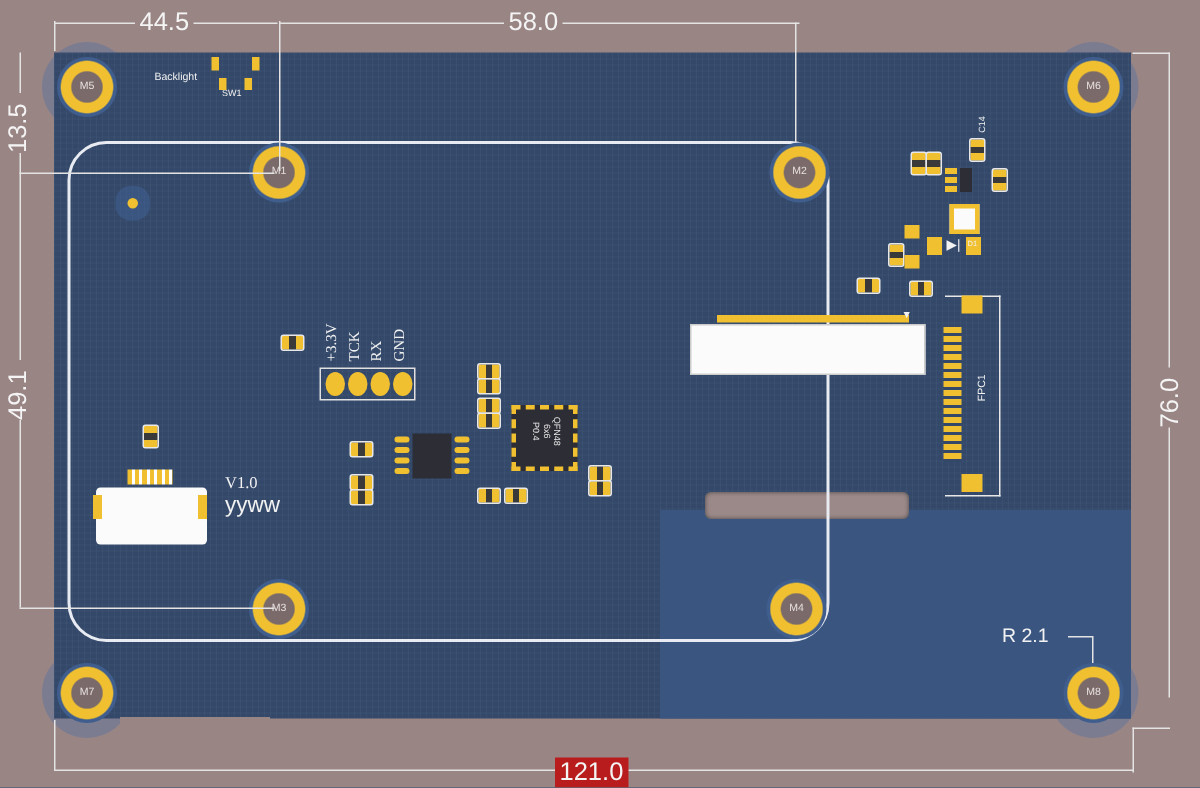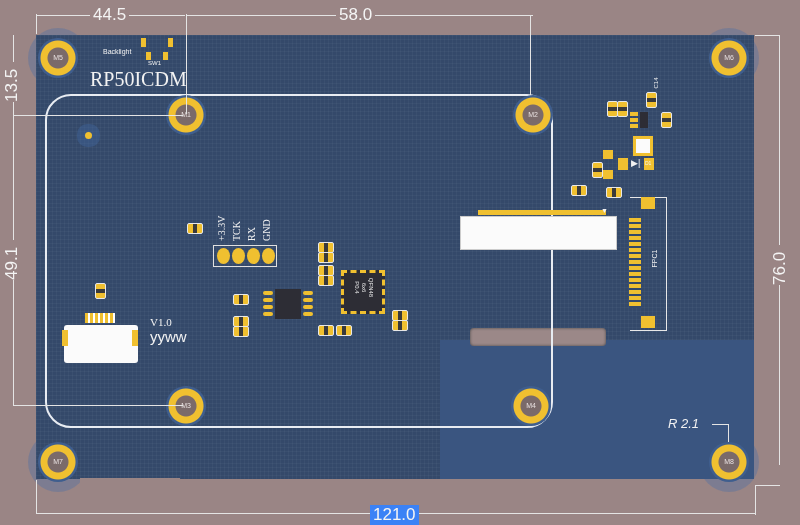"RP50ICDM" div.silk { html: <div>RP50ICDM</div> -> none }
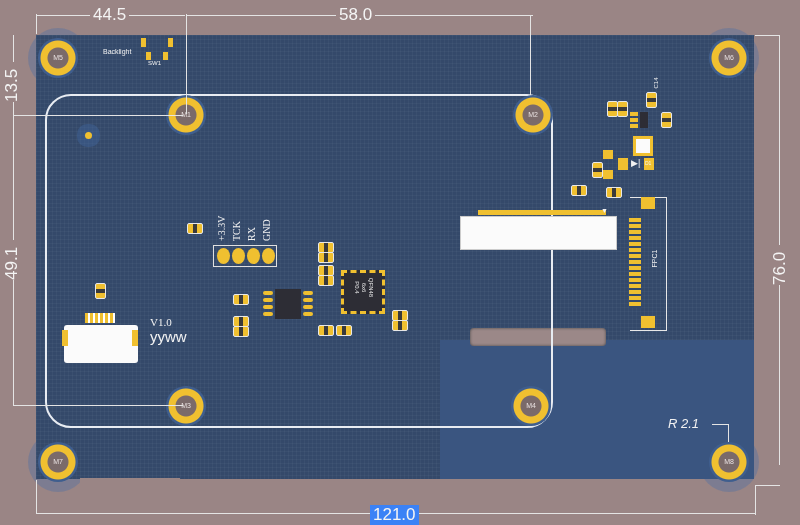"R 2.1" div.silk { font-style: italic -> none }
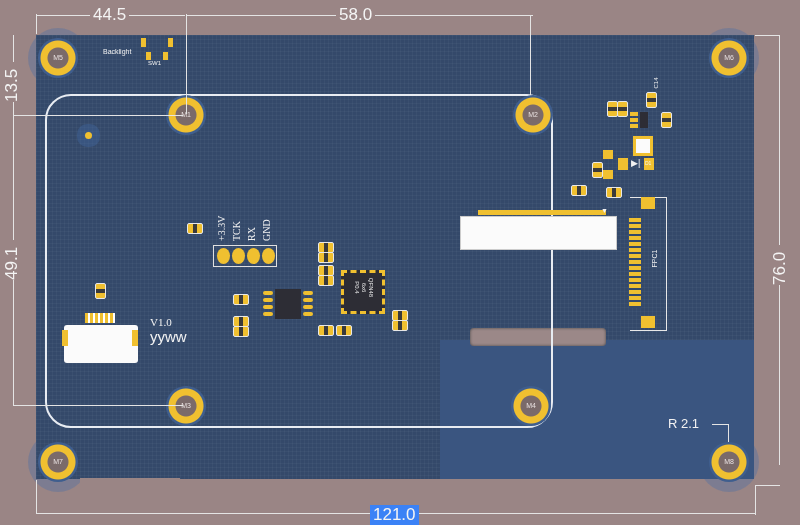"121.0" div.dim { background: #3b82f6 -> #b91c1c }
